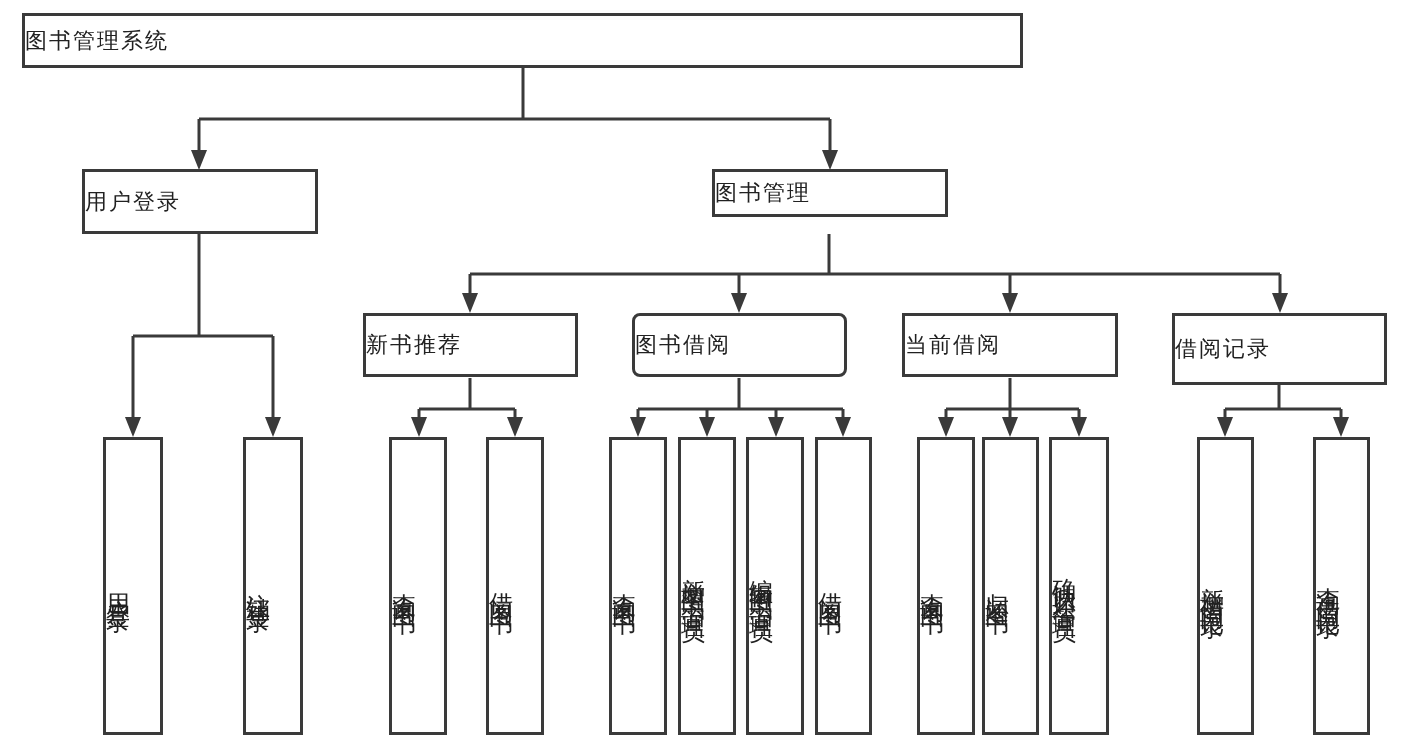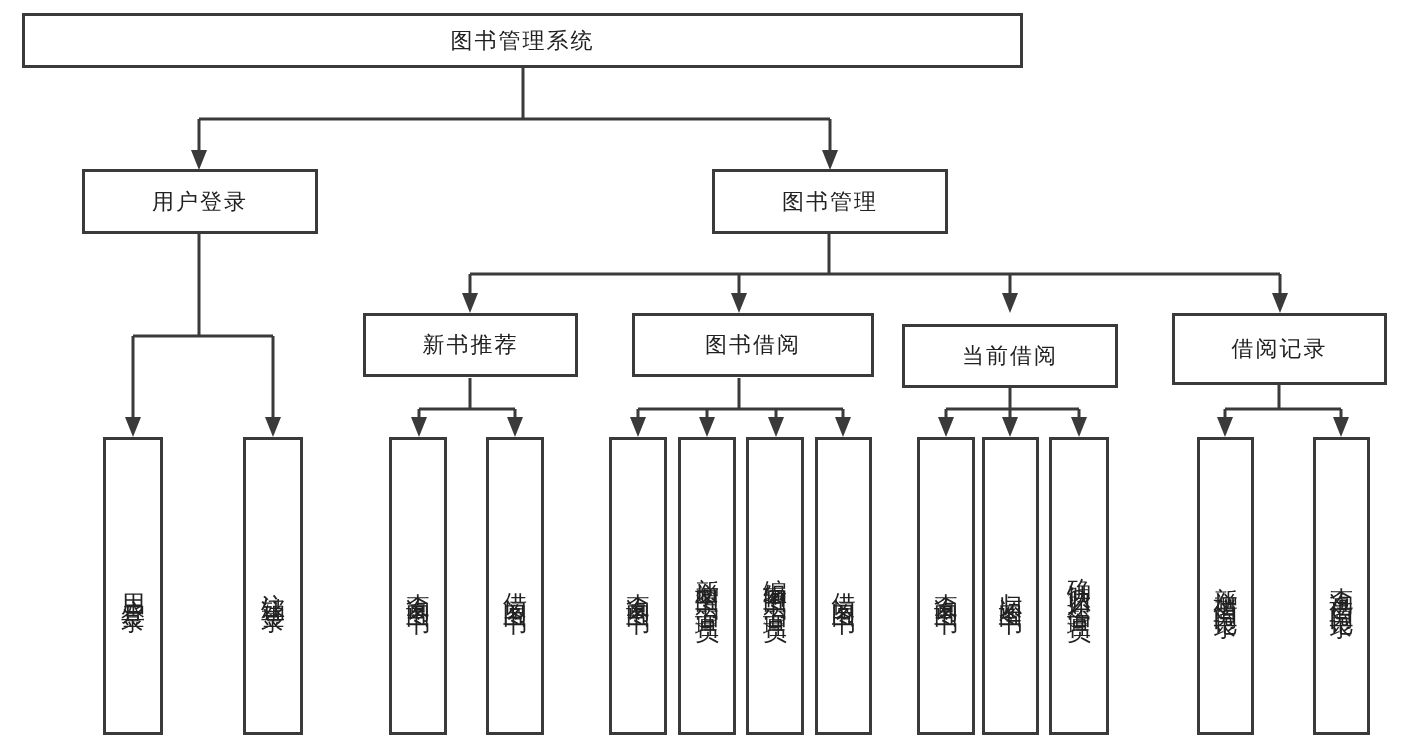"图书管理系统" .node { justify-content: center -> flex-start }
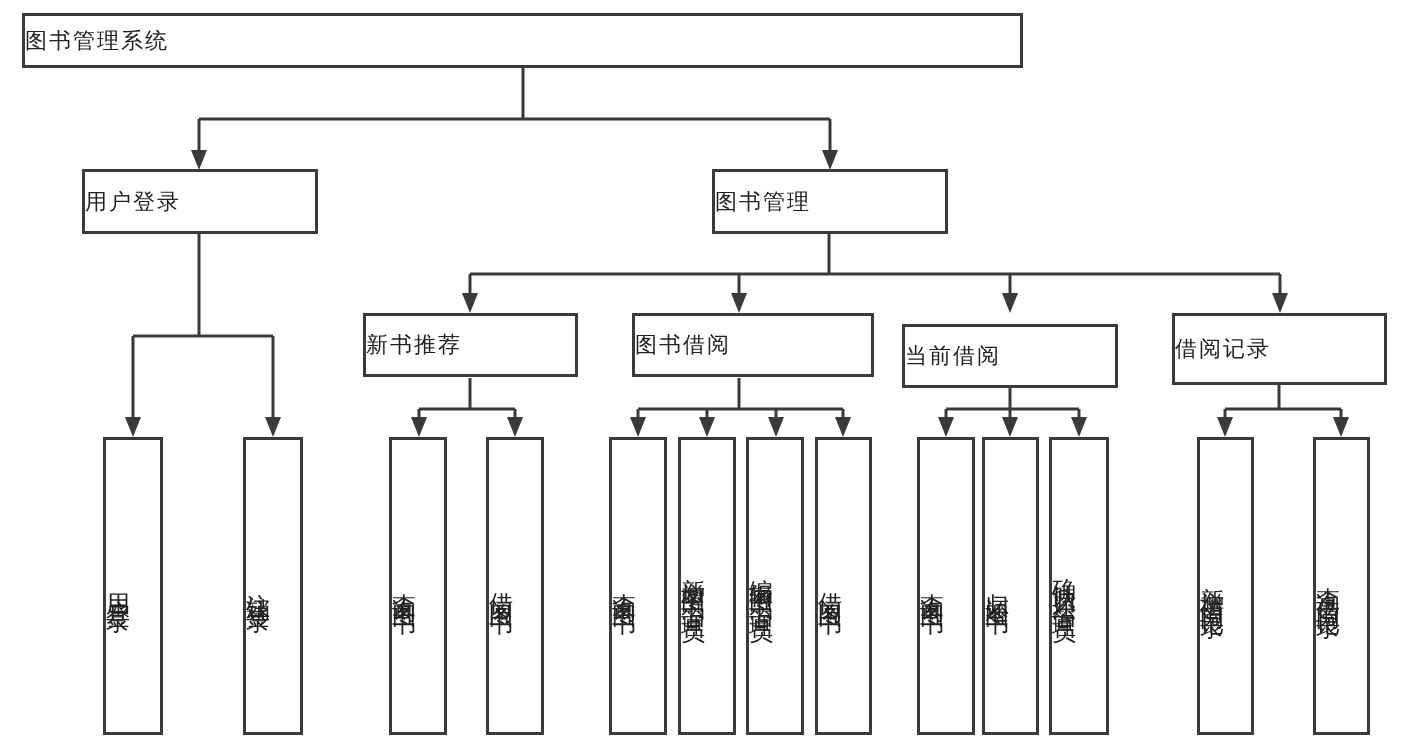"图书管理" div.node { height: 65px -> 48px }
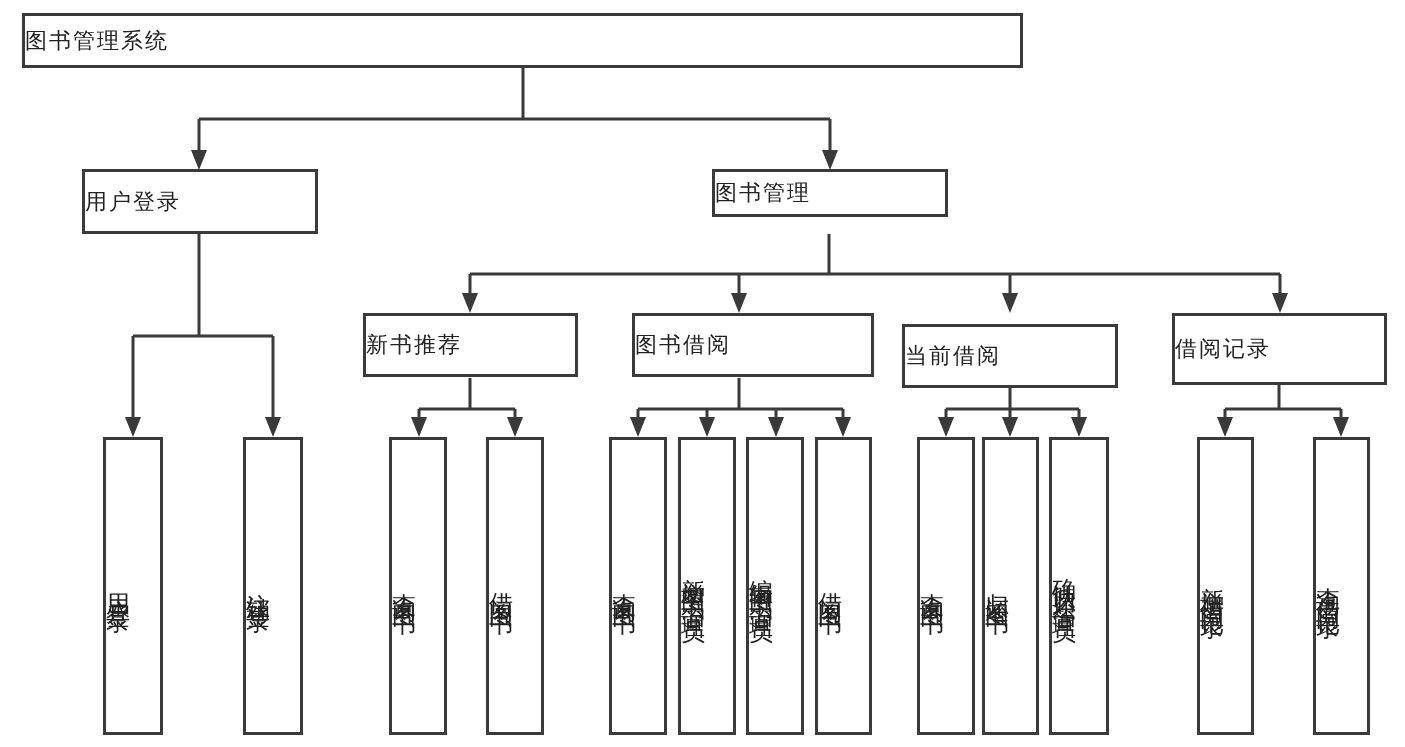"图书借阅" div.node { border-radius: none -> 8px; width: 242px -> 215px }
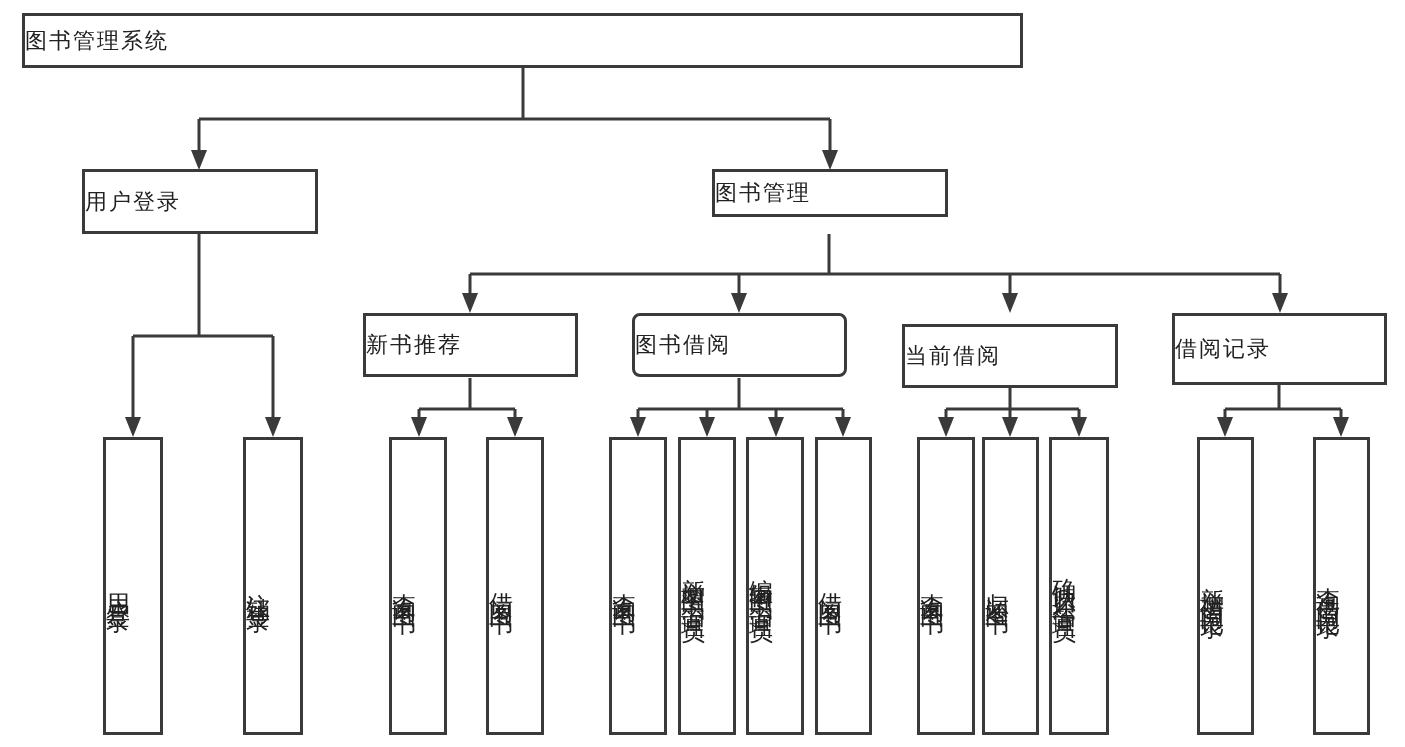"当前借阅" div.node { margin-top: 11px -> none }
